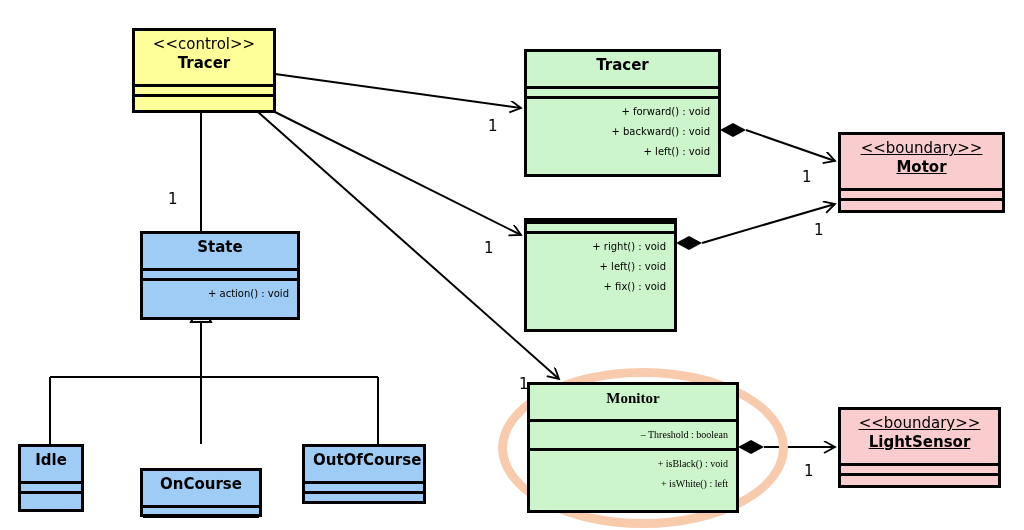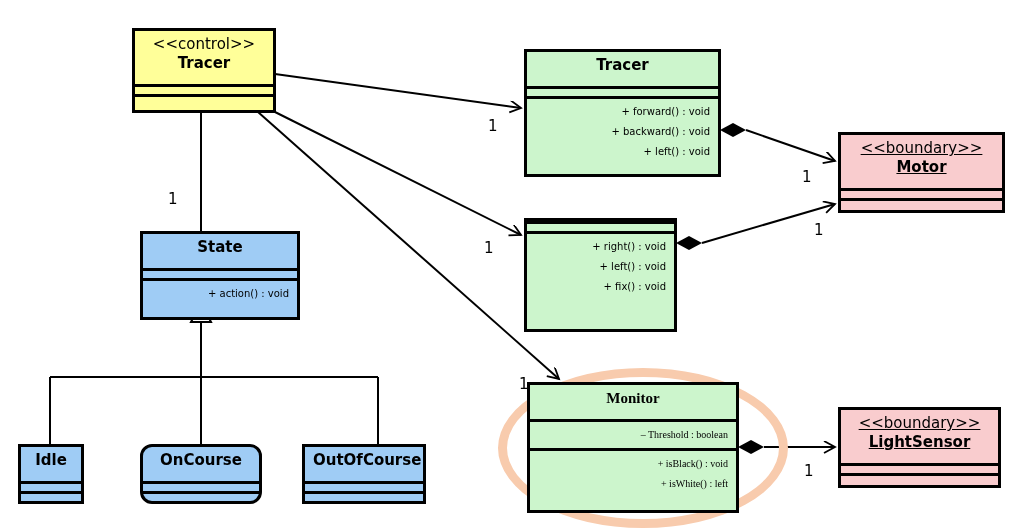"Idle" div.uml-class { height: 60px -> 68px }
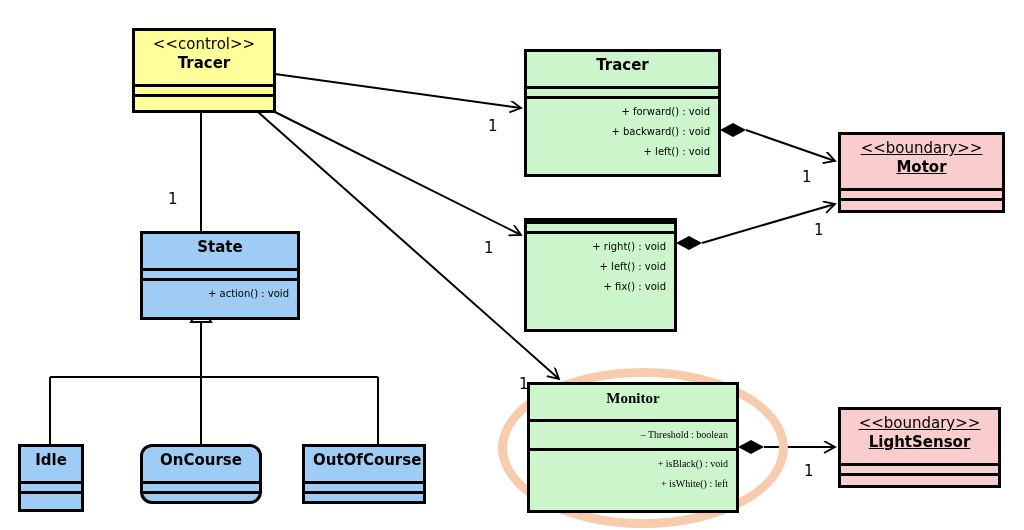"OnCourse" div.uml-class { border-radius: 12px -> none; height: 60px -> 49px; top: 444px -> 468px }
